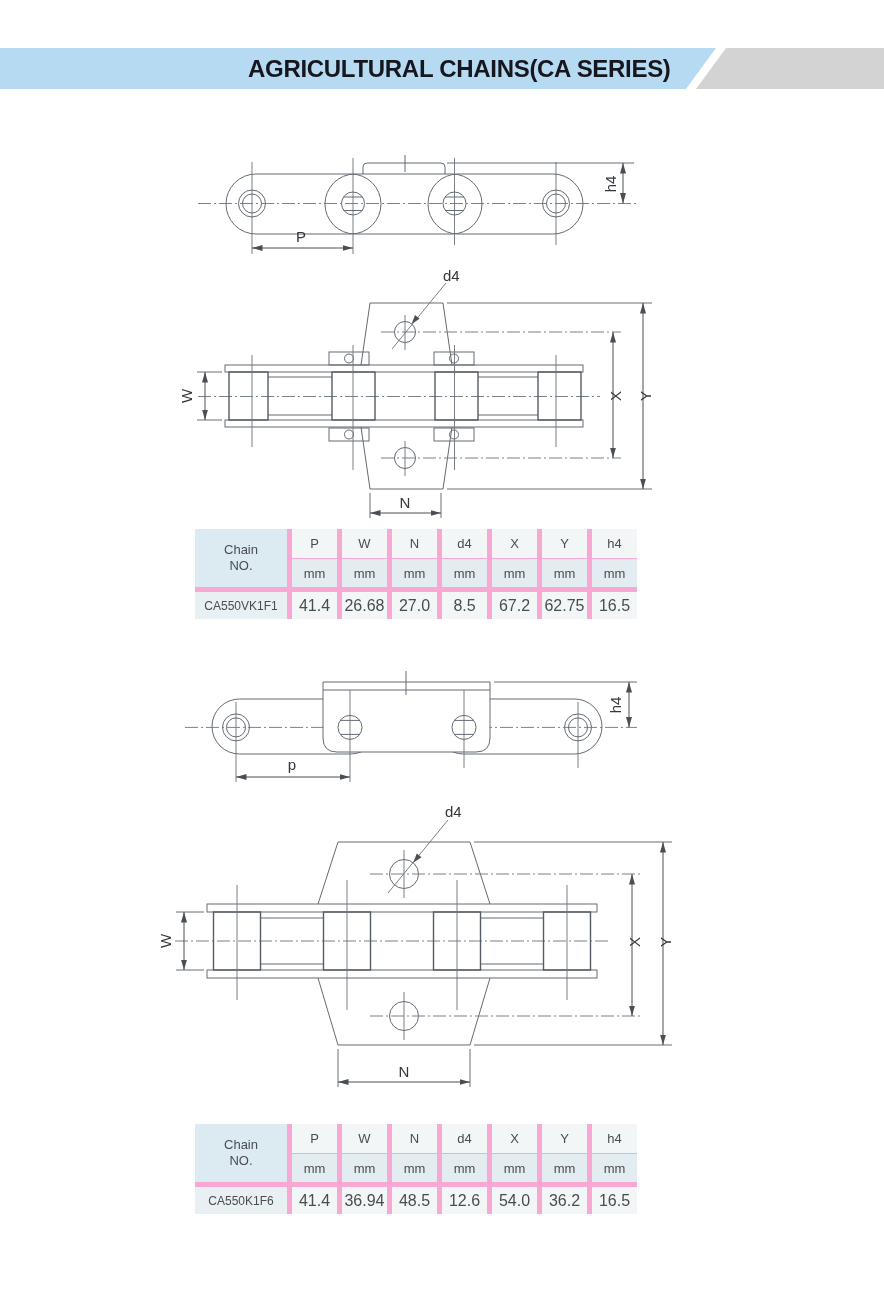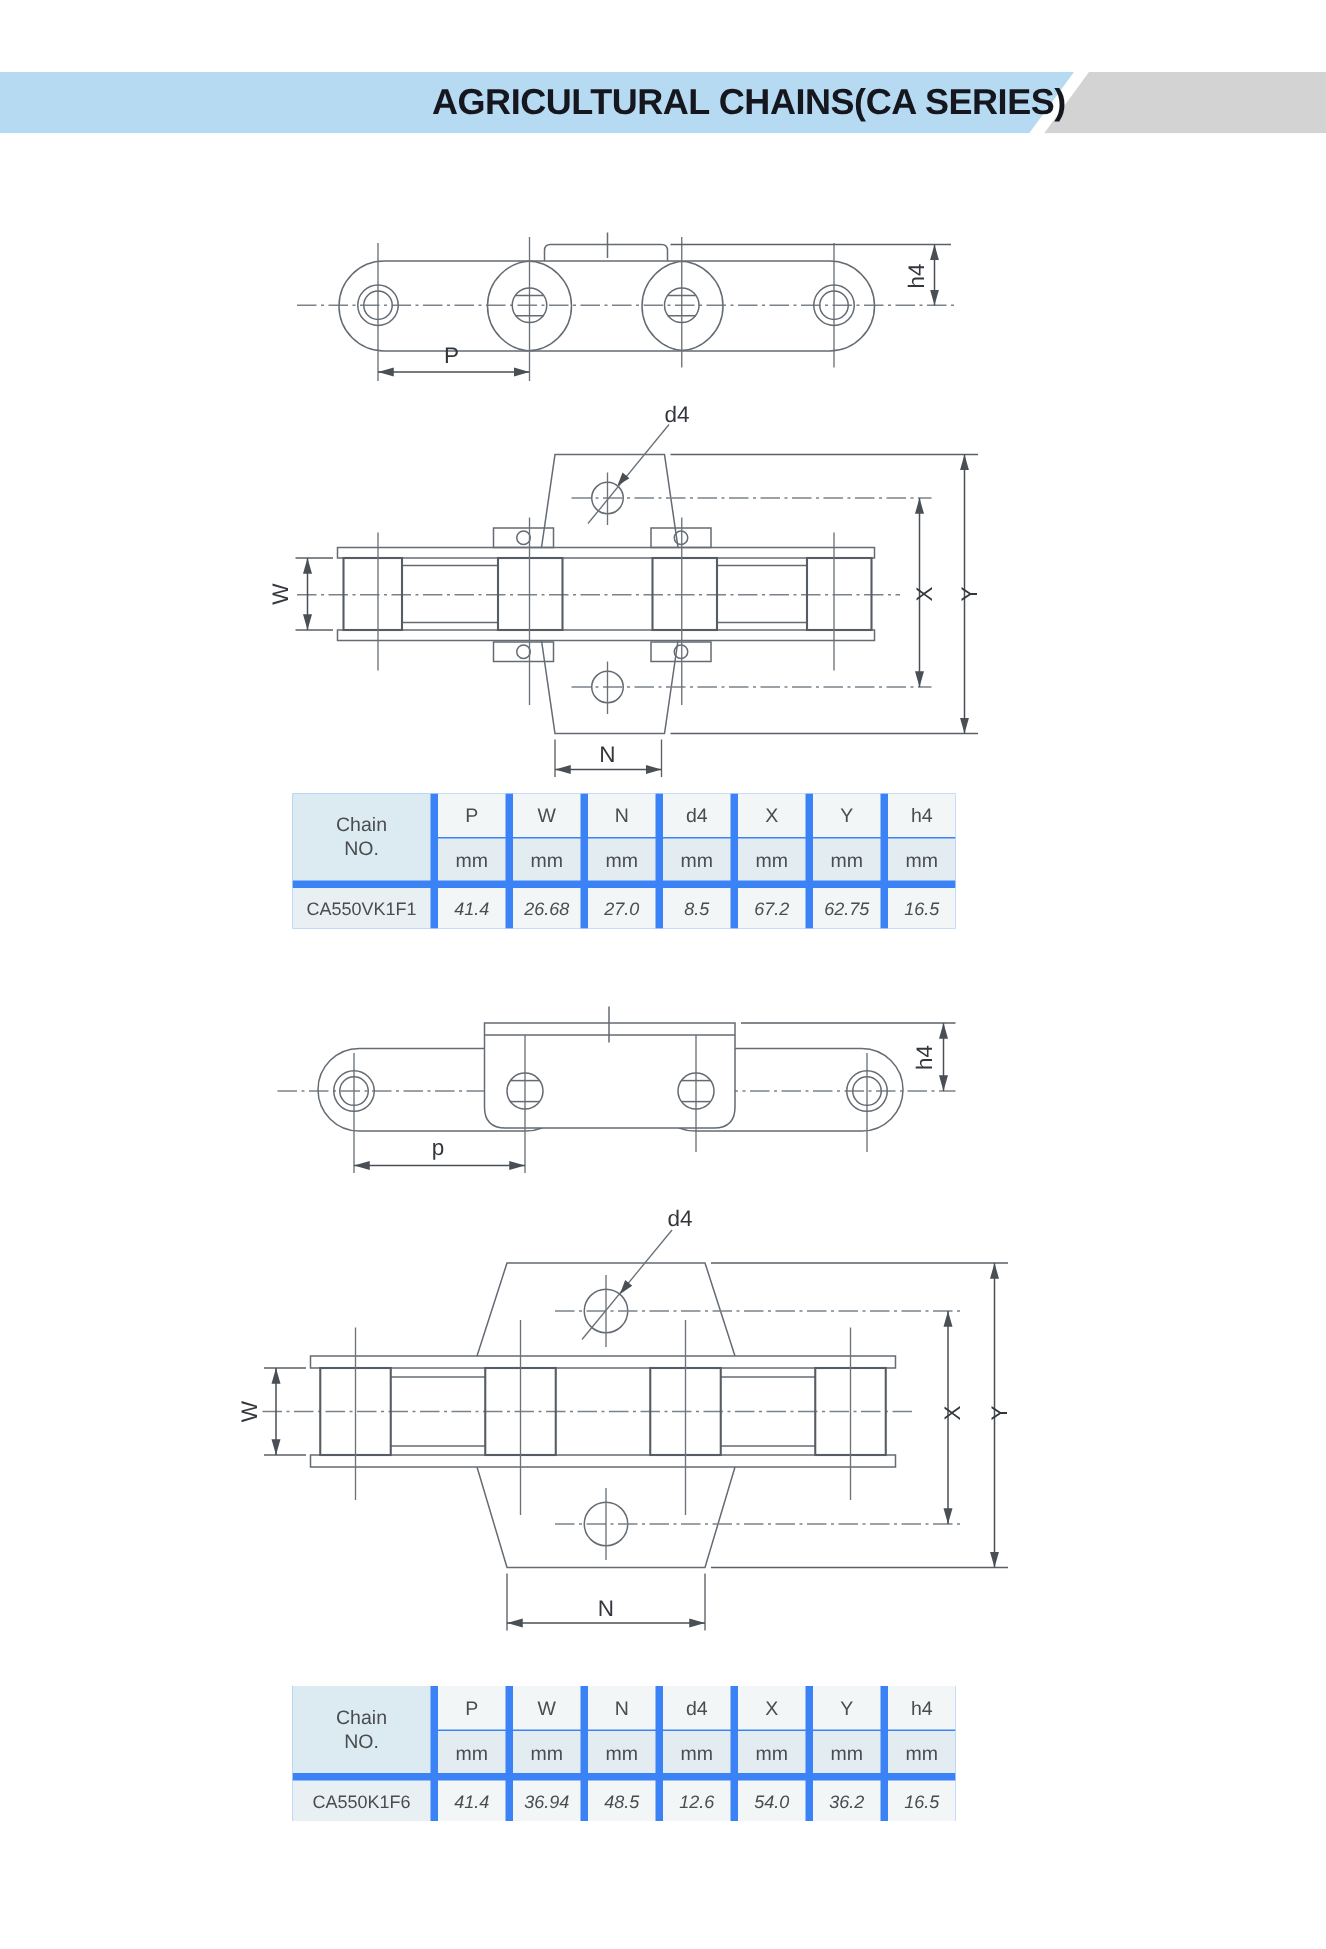"AGRICULTURAL CHAINS(CA SERIES)" .banner-title { margin-left: 40px -> none }
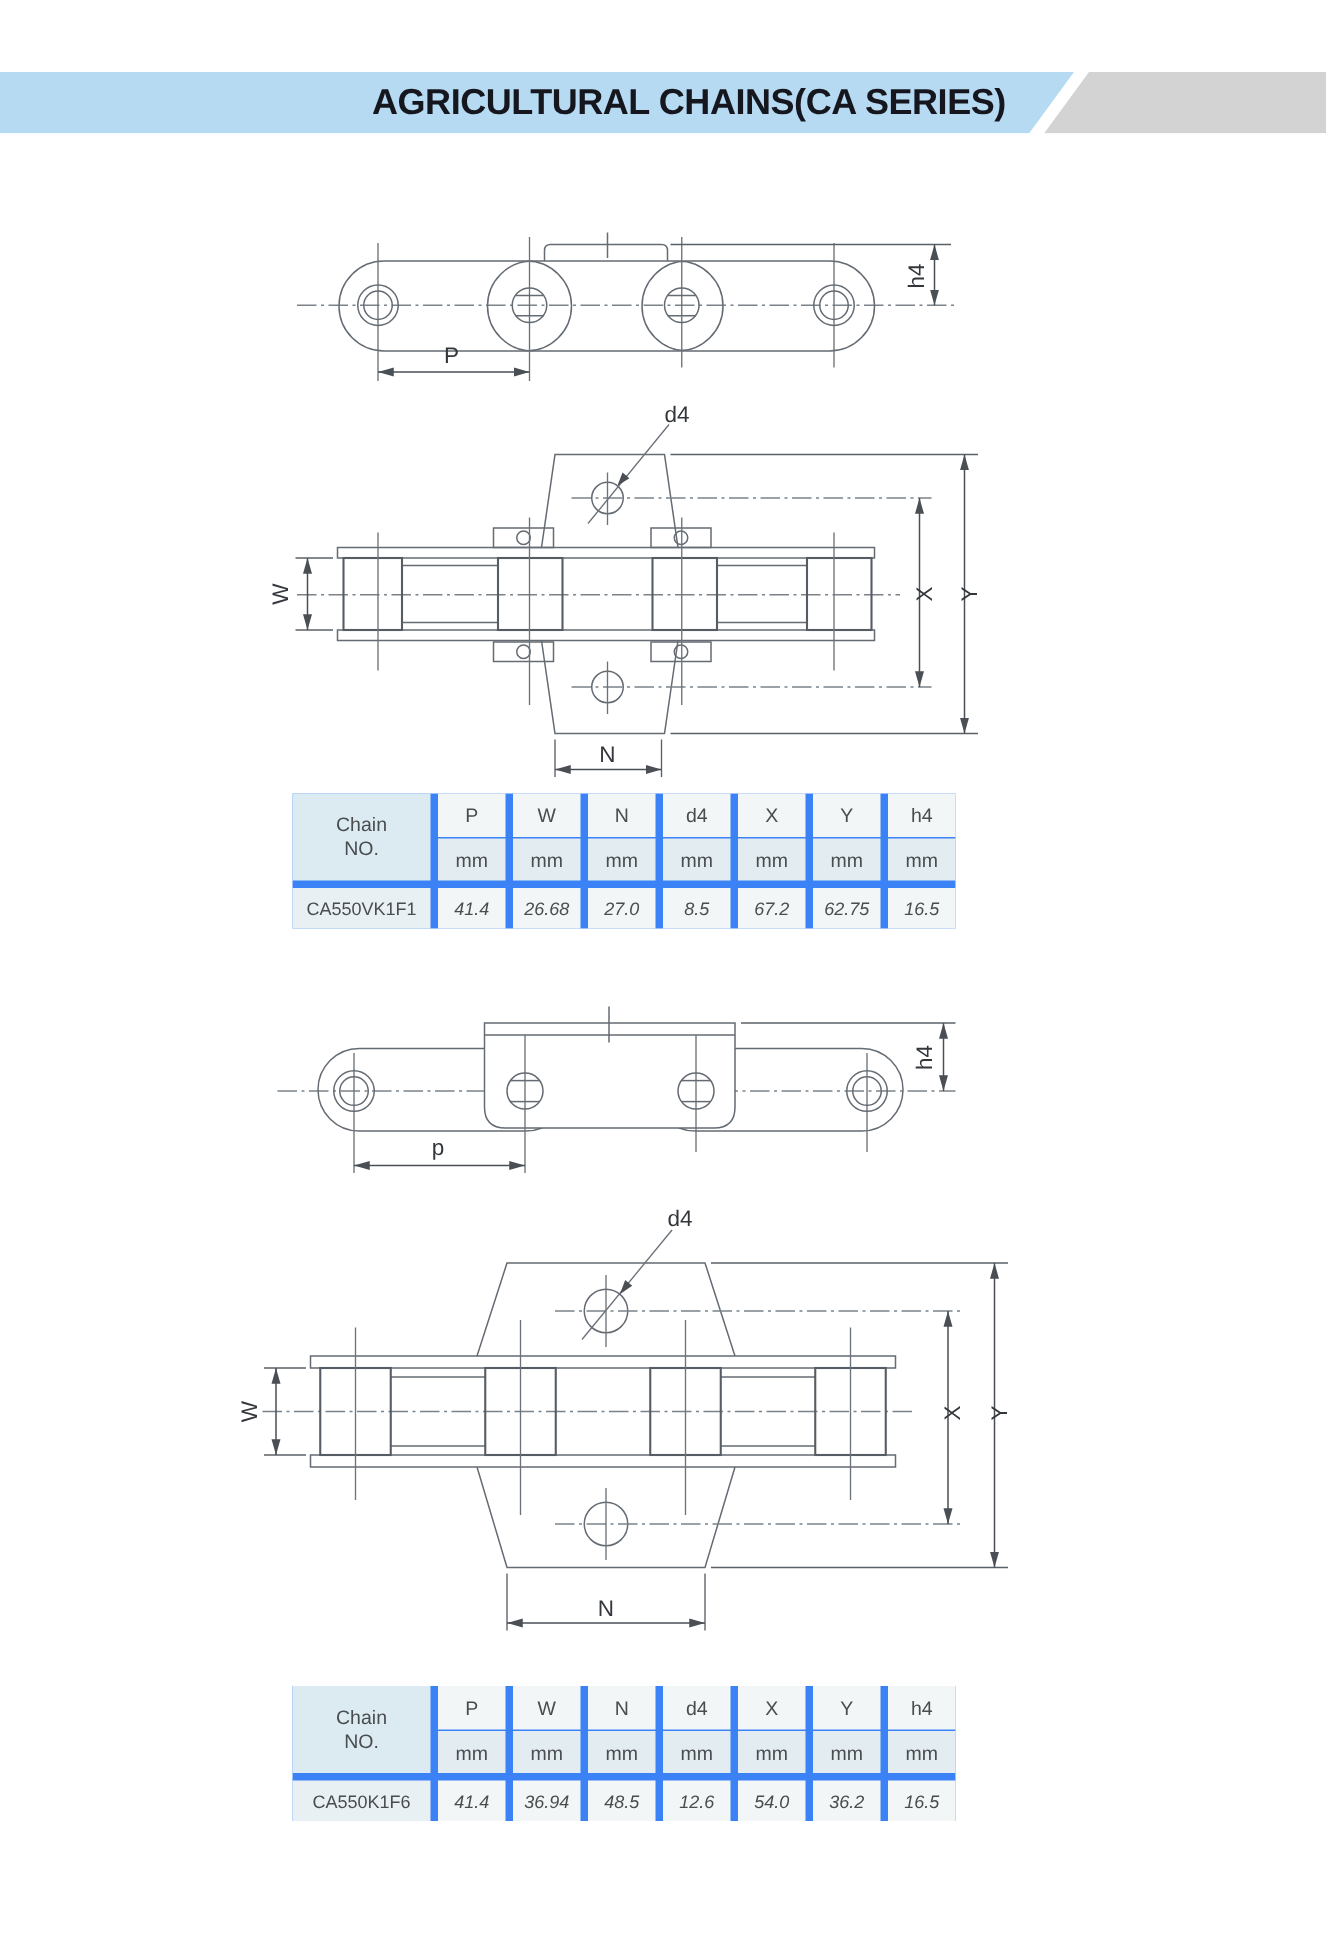"Chain" .spec-table { background: #3b82f6 -> #f9a8d4 }
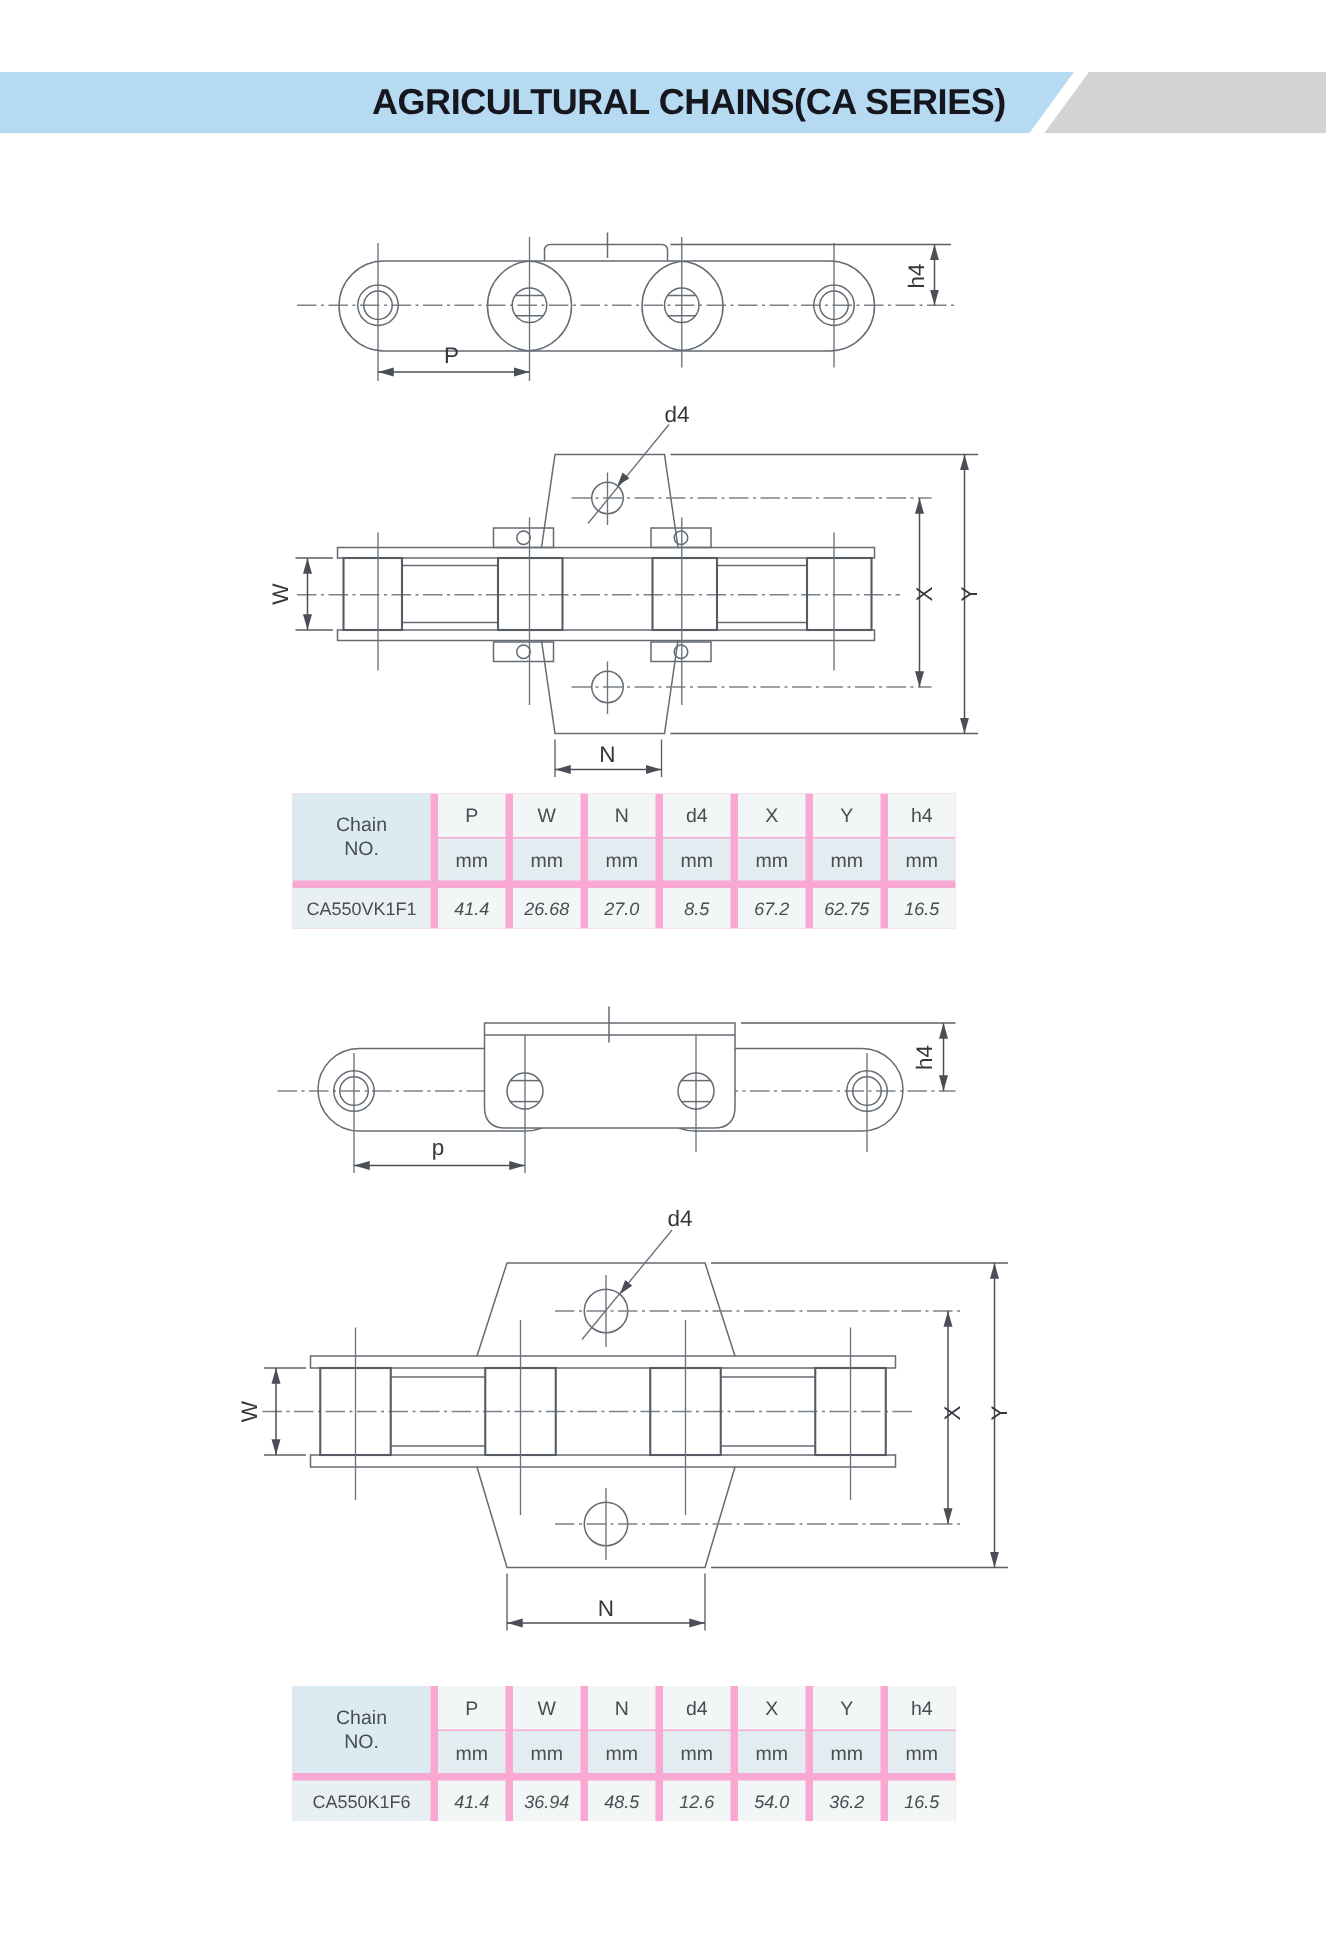"41.4" .vcell { font-size: 12px -> 16px; font-style: italic -> none }
